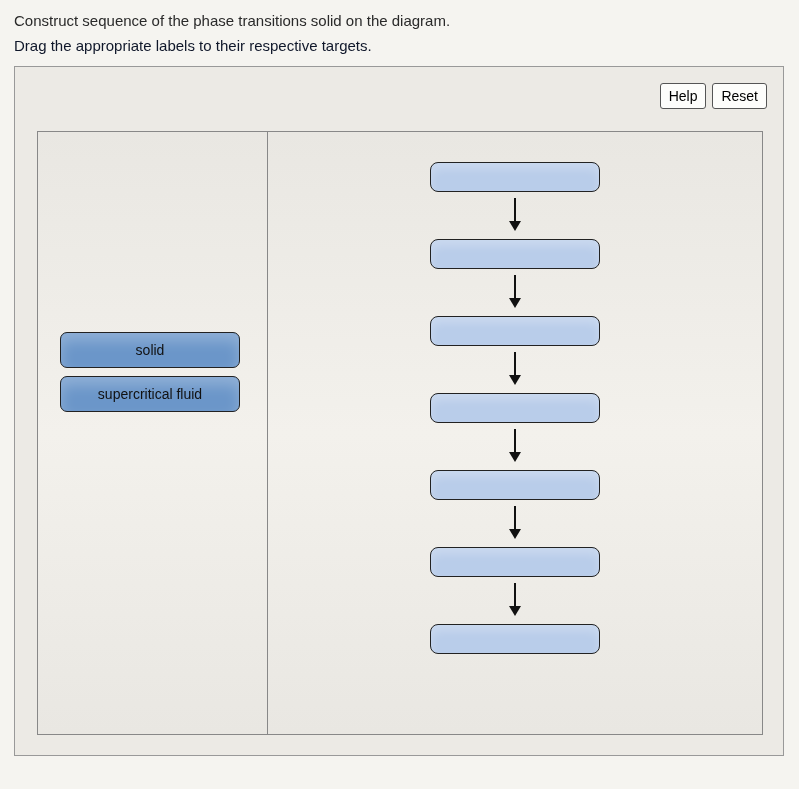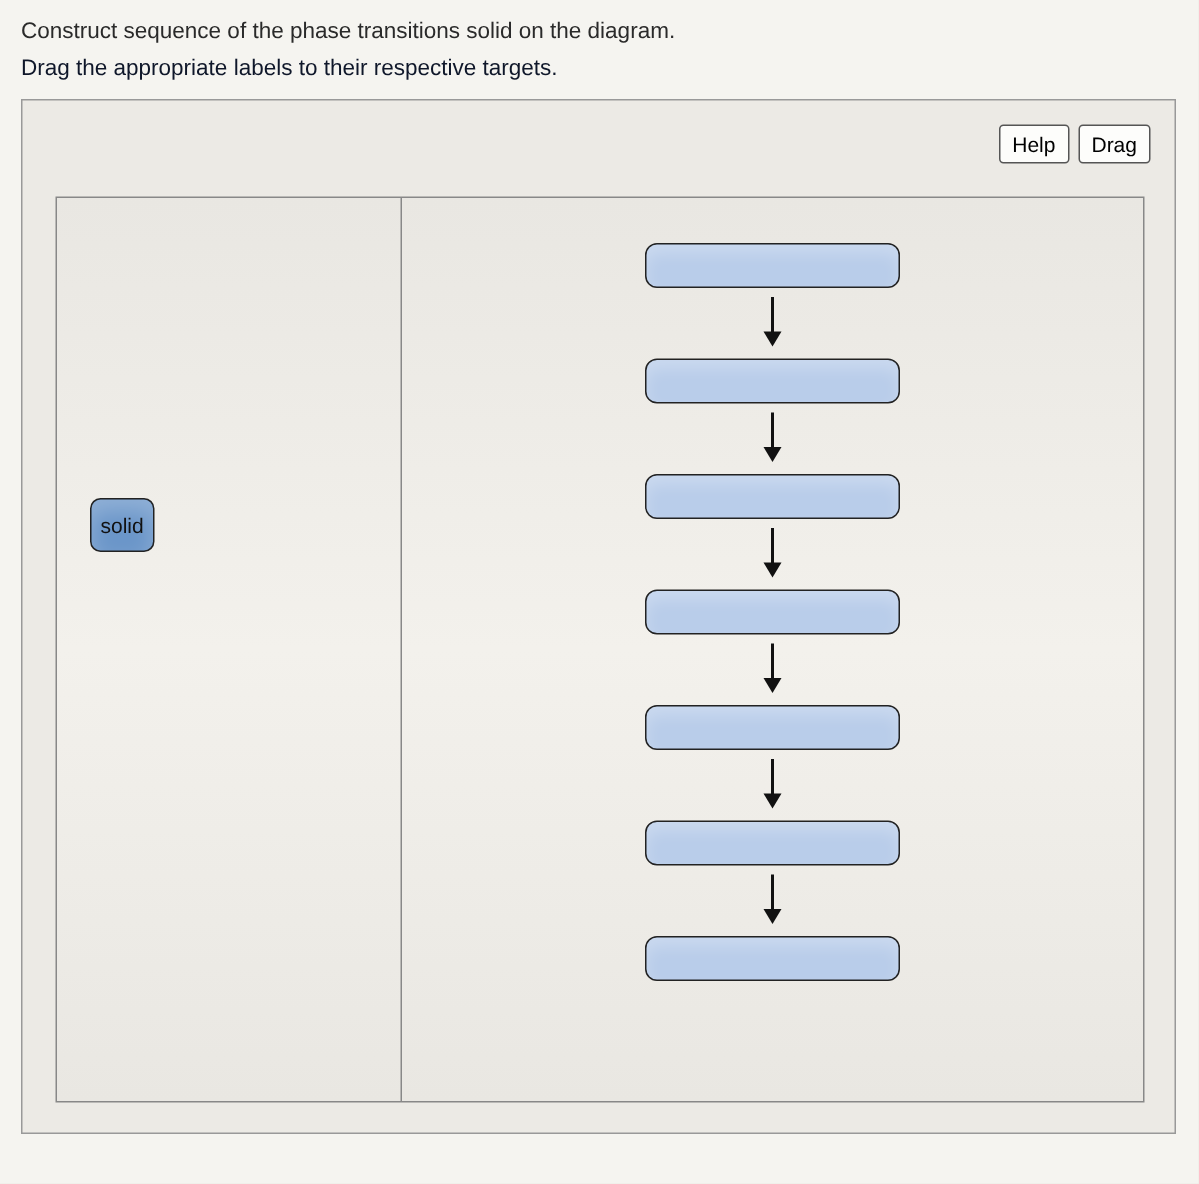"Drag" button.sq-btn { text: Drag -> Reset }
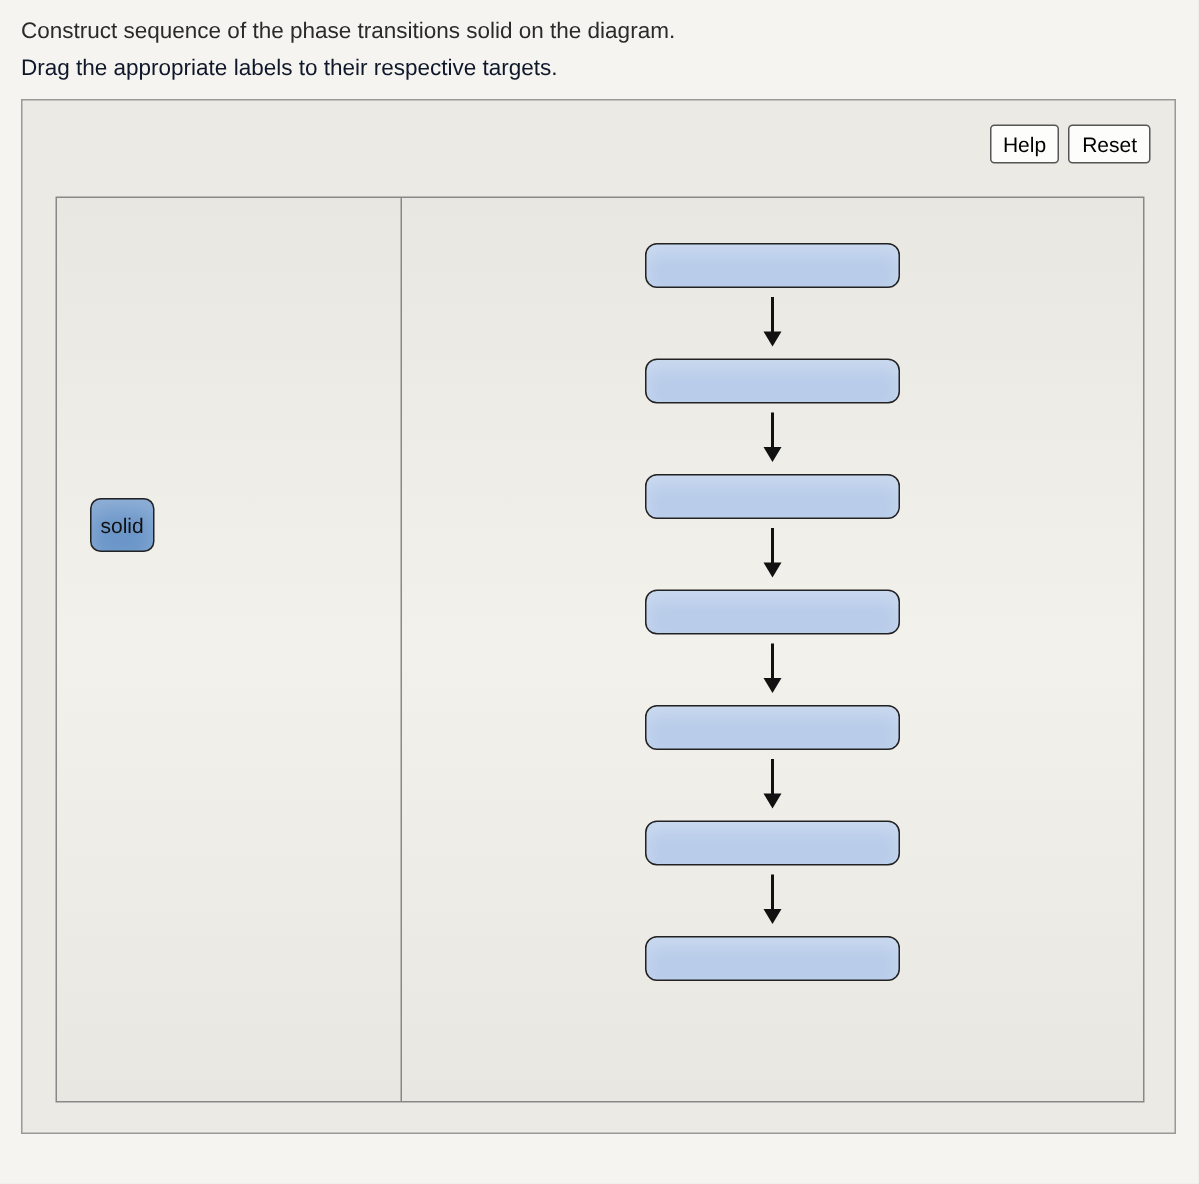"solid" .labels-stack { flex-direction: row -> column }
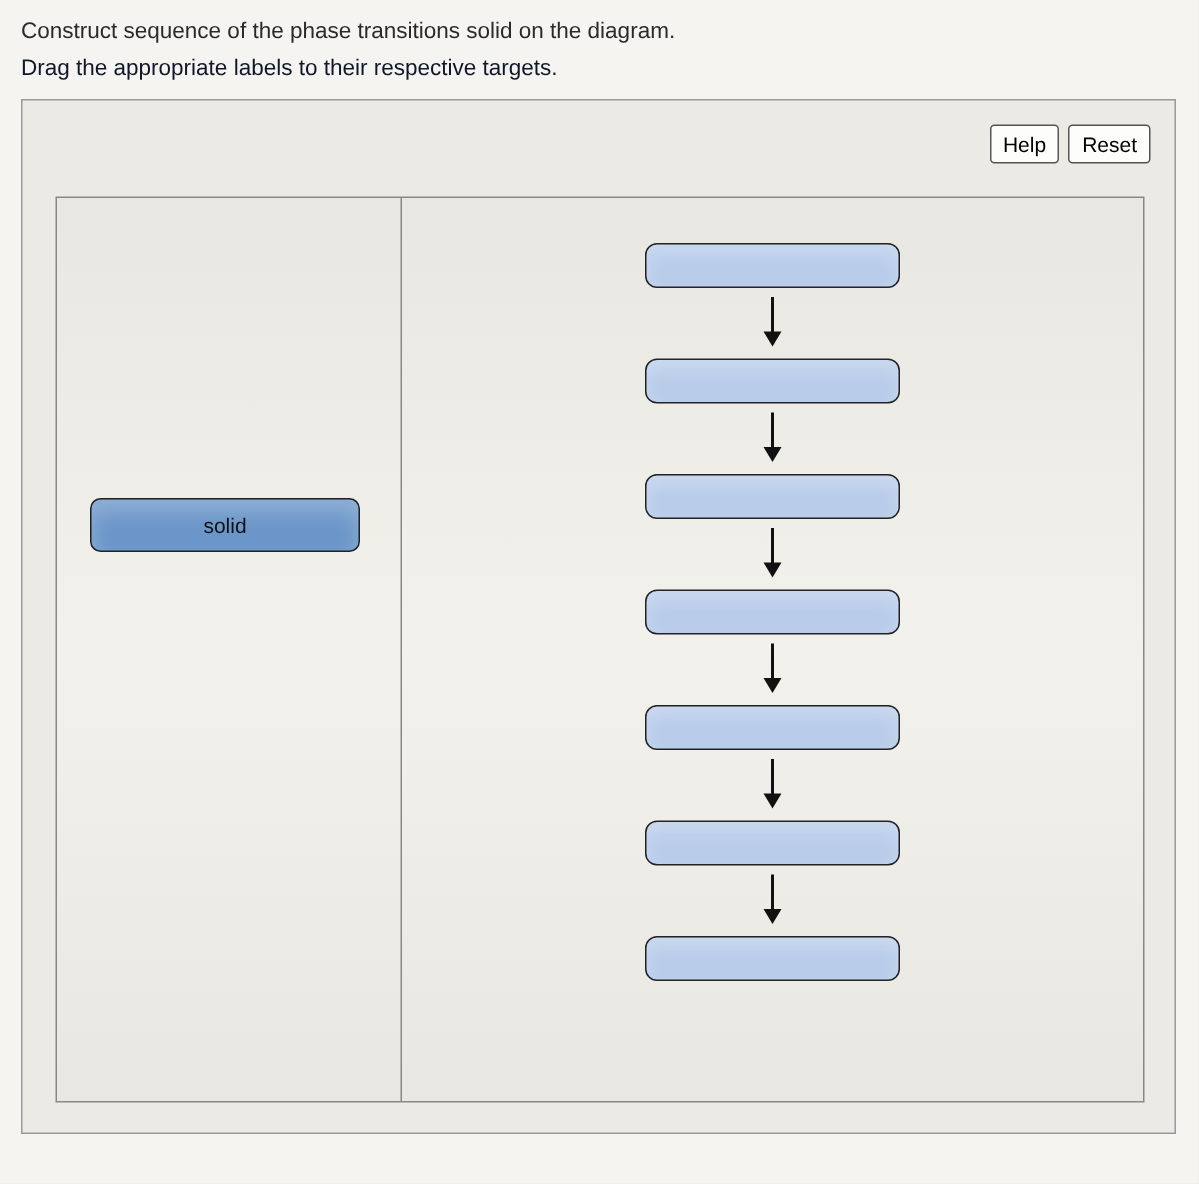"supercritical fluid" div.drag-label { html: none -> <div>supercritical fluid</div> }
